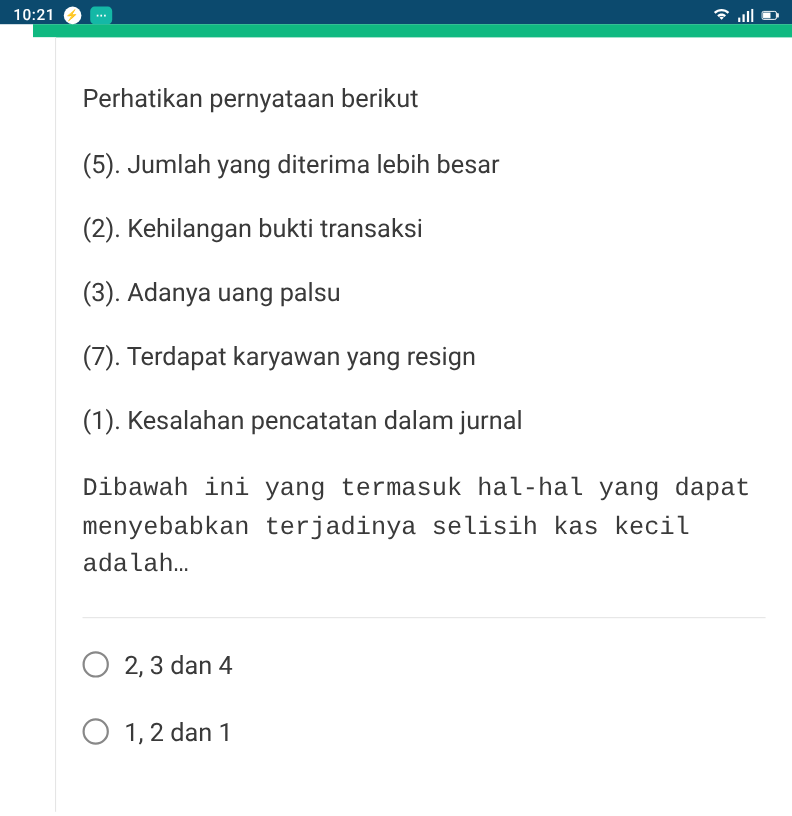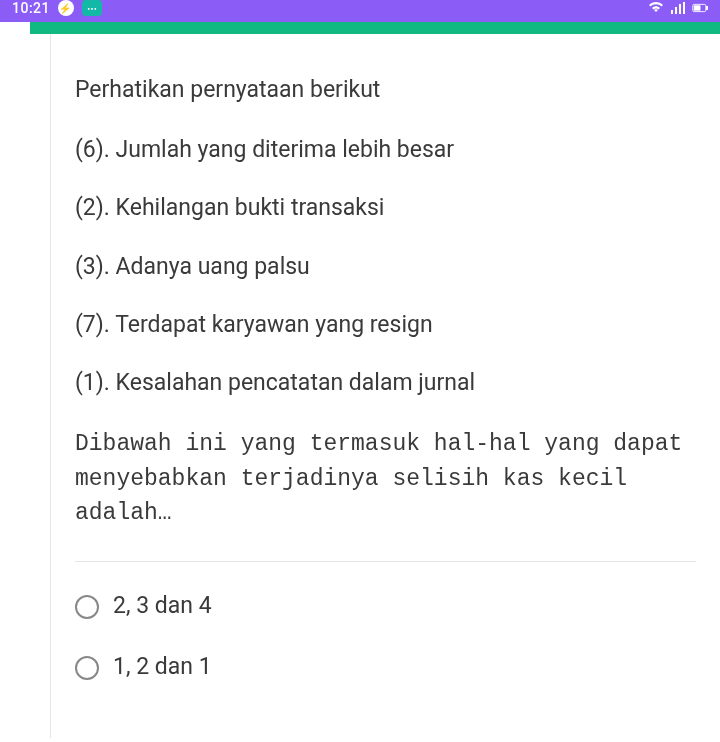"10:21" .status-bar { align-items: flex-start -> flex-end; background: #8b5cf6 -> #0c4a6e }
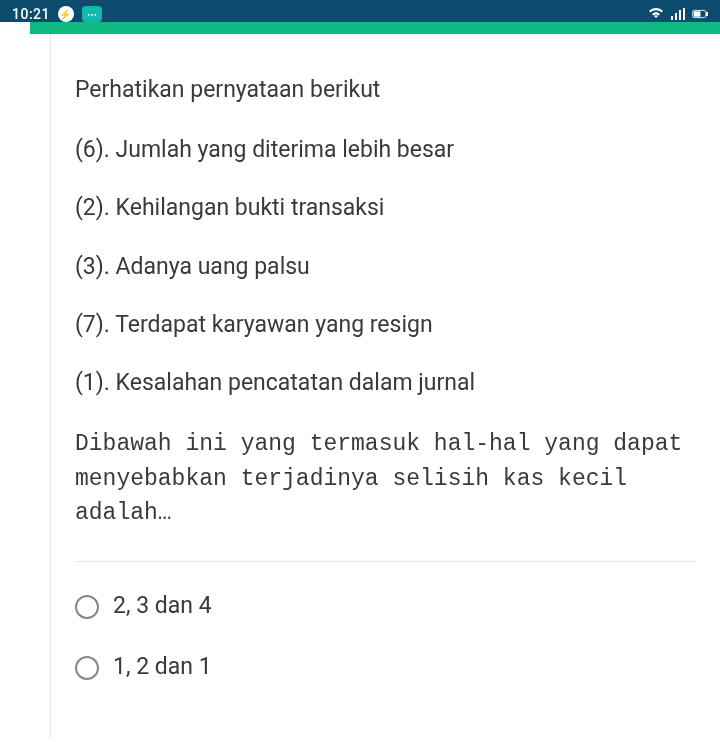"(6). Jumlah yang diterima lebih" p.statement { text: 6 -> 5 }
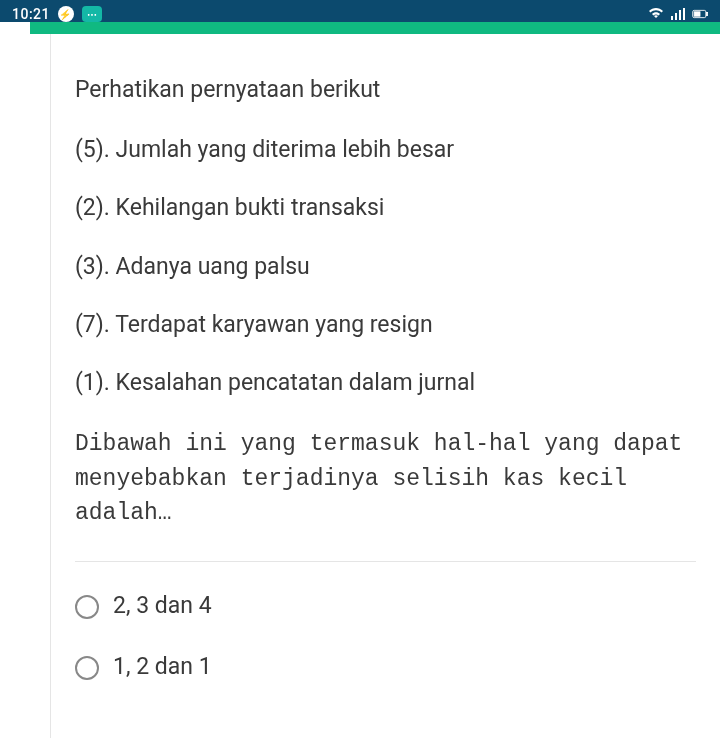"2, 3 dan 4" .option { align-items: flex-end -> flex-start }
